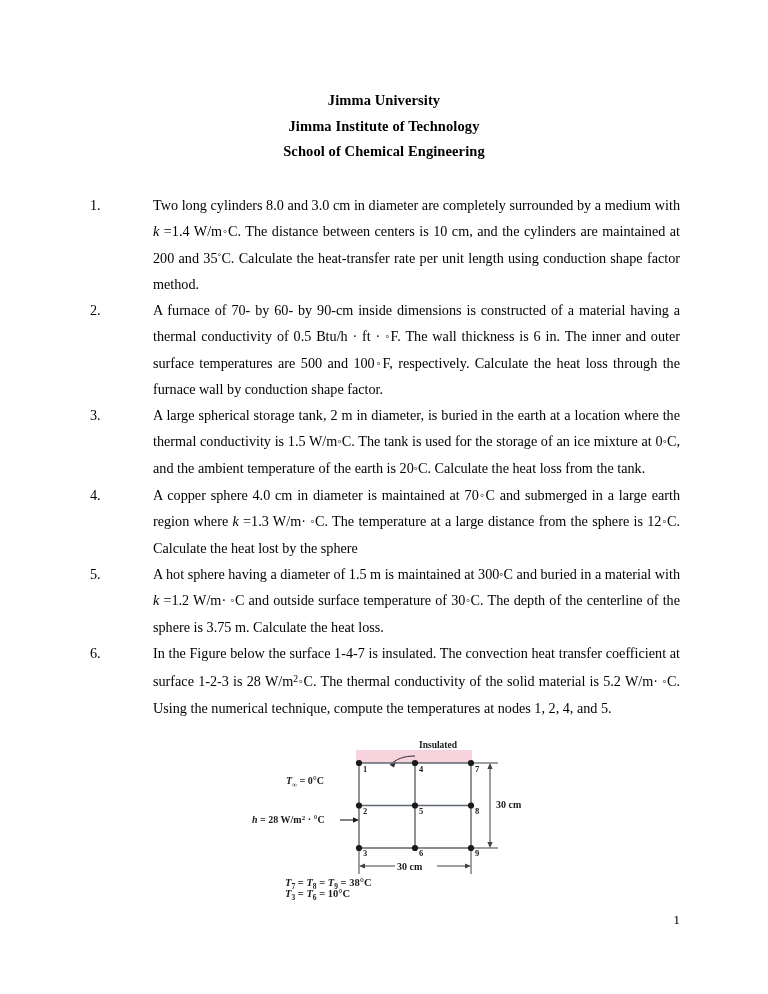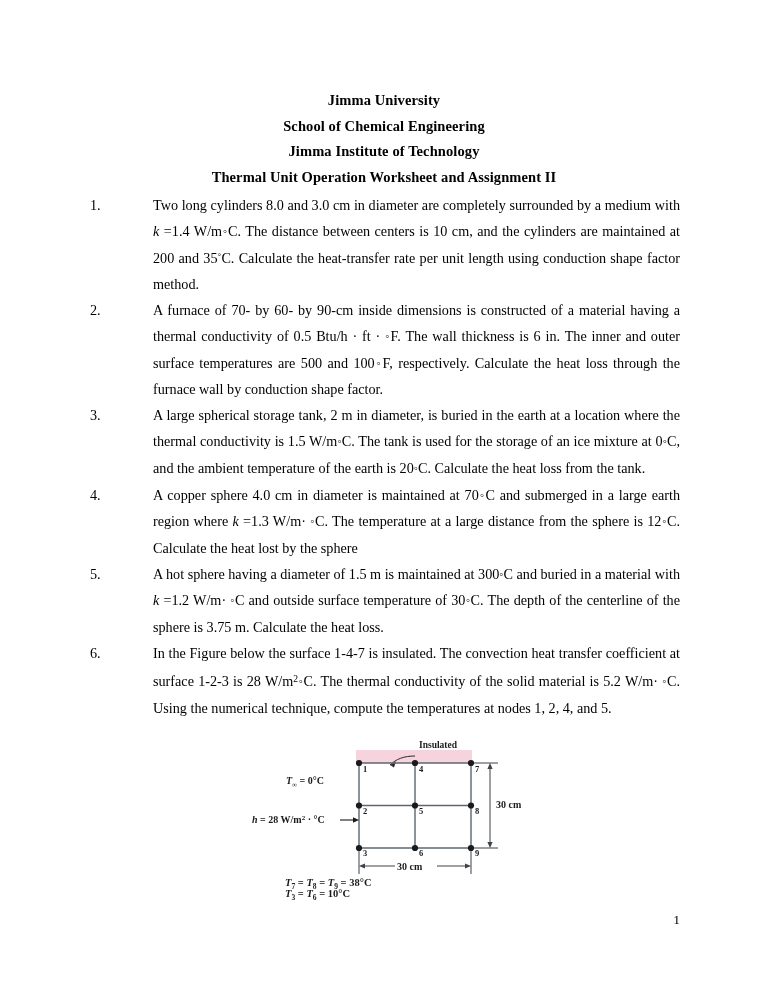"School of Chemical Engineering" div.title-line { order: before "Jimma Institute of Technology" -> after "Jimma Institute of Technology" }
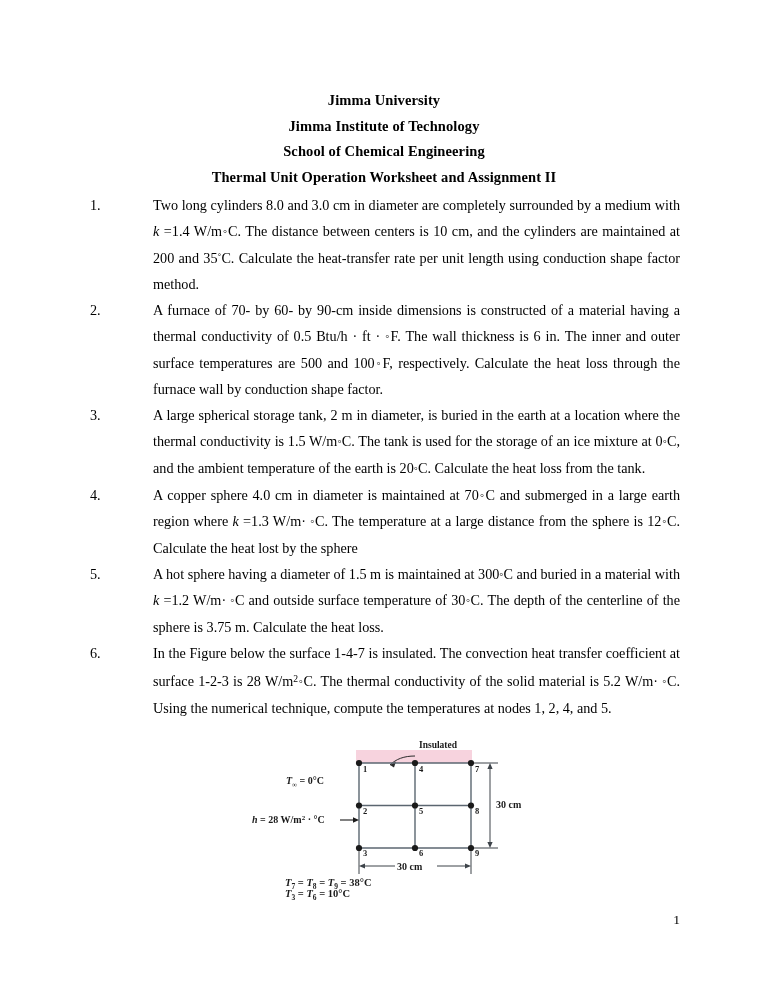"Thermal Unit Operation Worksheet and" div.title-line { html: <div>Thermal Unit Operation Worksheet and Assignment II</div> -> none }
